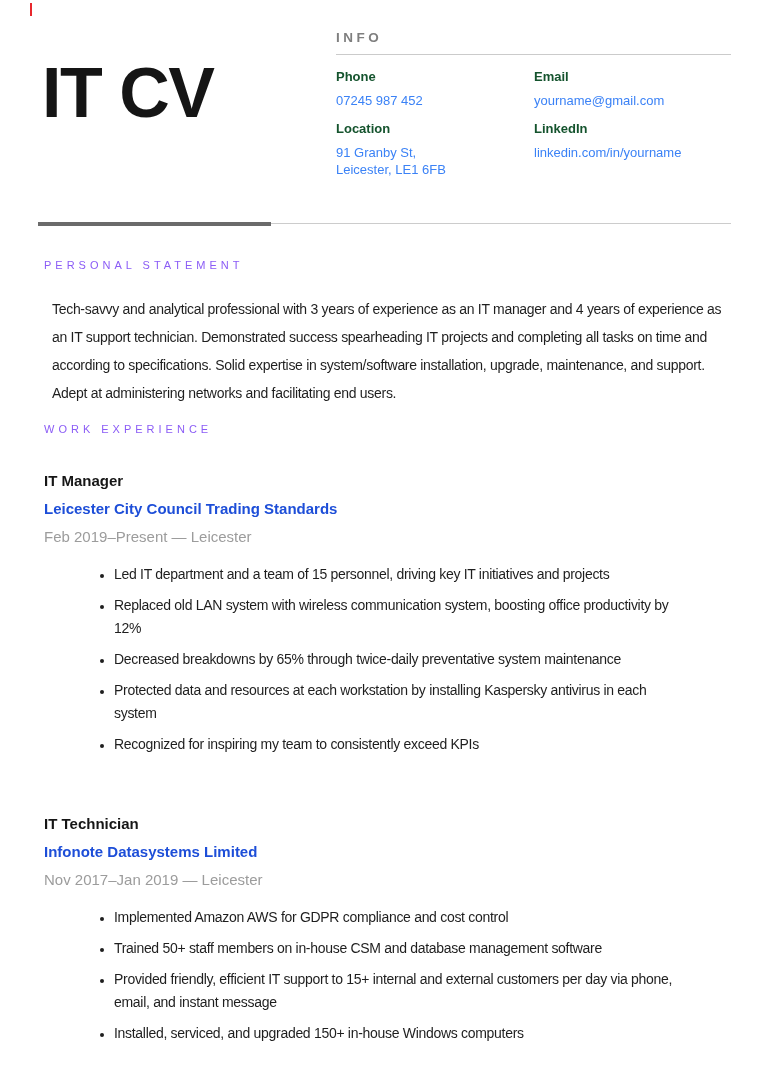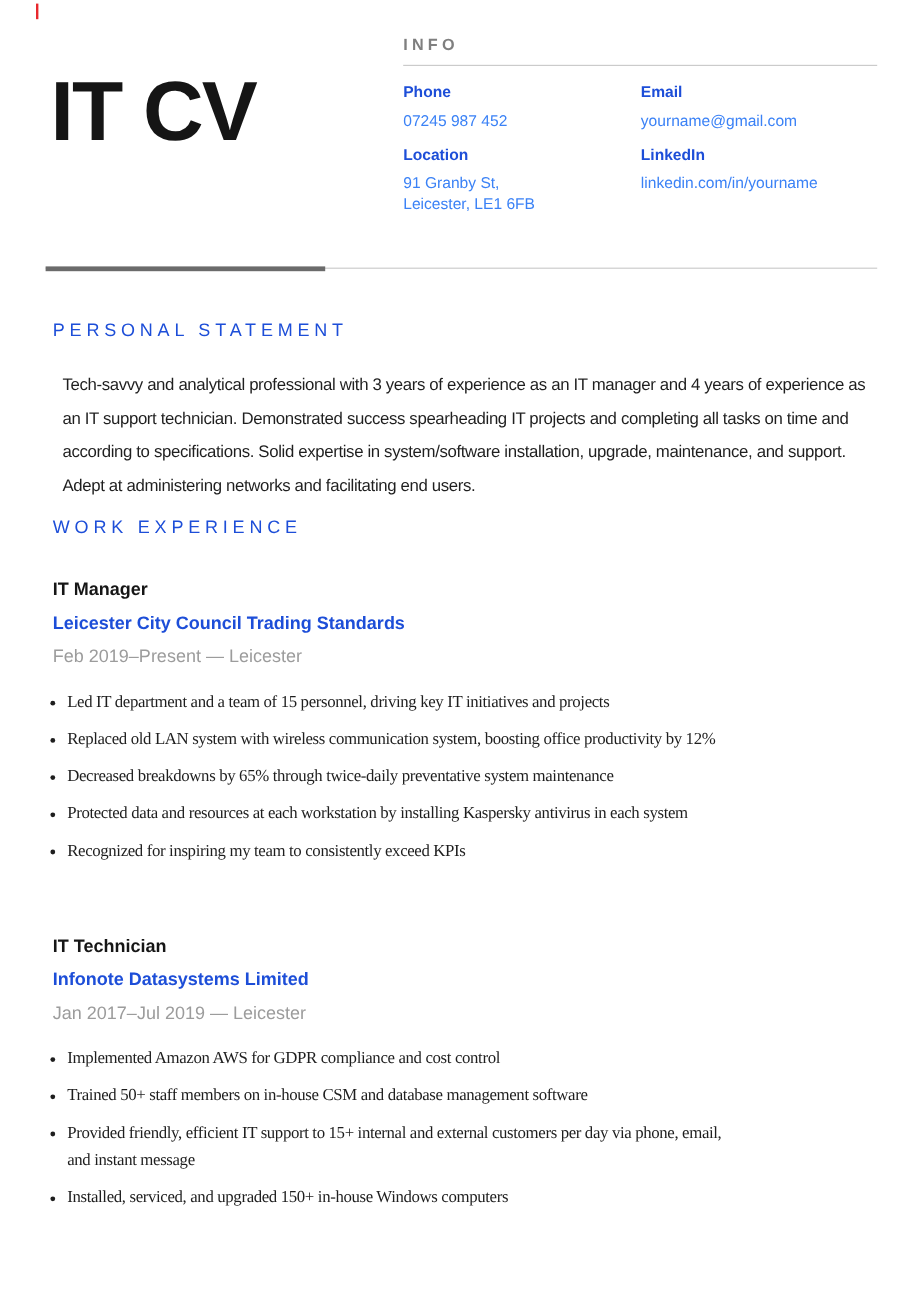"Phone" .info-label { color: #1d4ed8 -> #14532d }
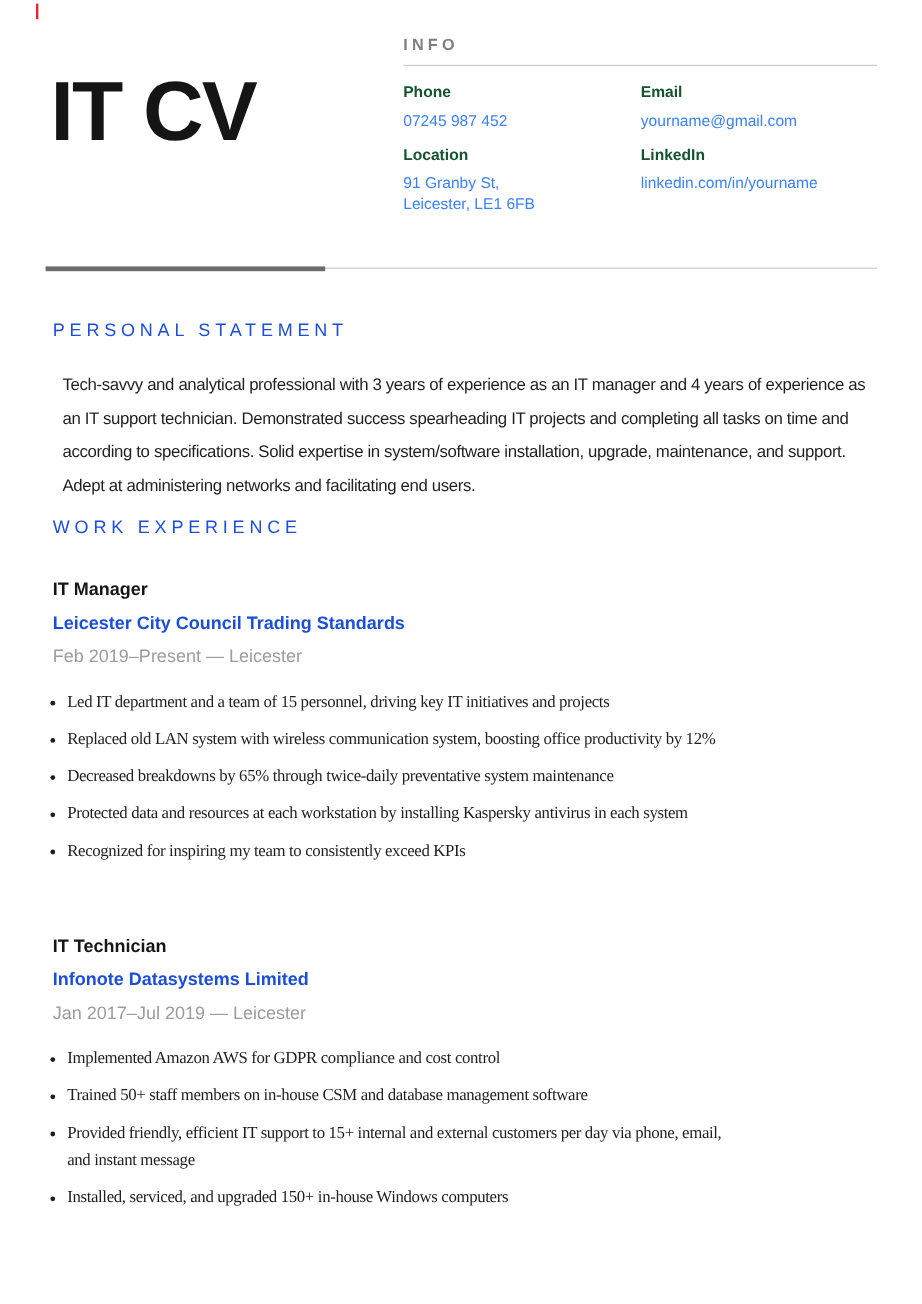"PERSONAL STATEMENT" .section-heading { color: #1d4ed8 -> #8b5cf6; font-size: 15px -> 11px; margin: 40px 0 0 44px -> 29px 0 0 44px }
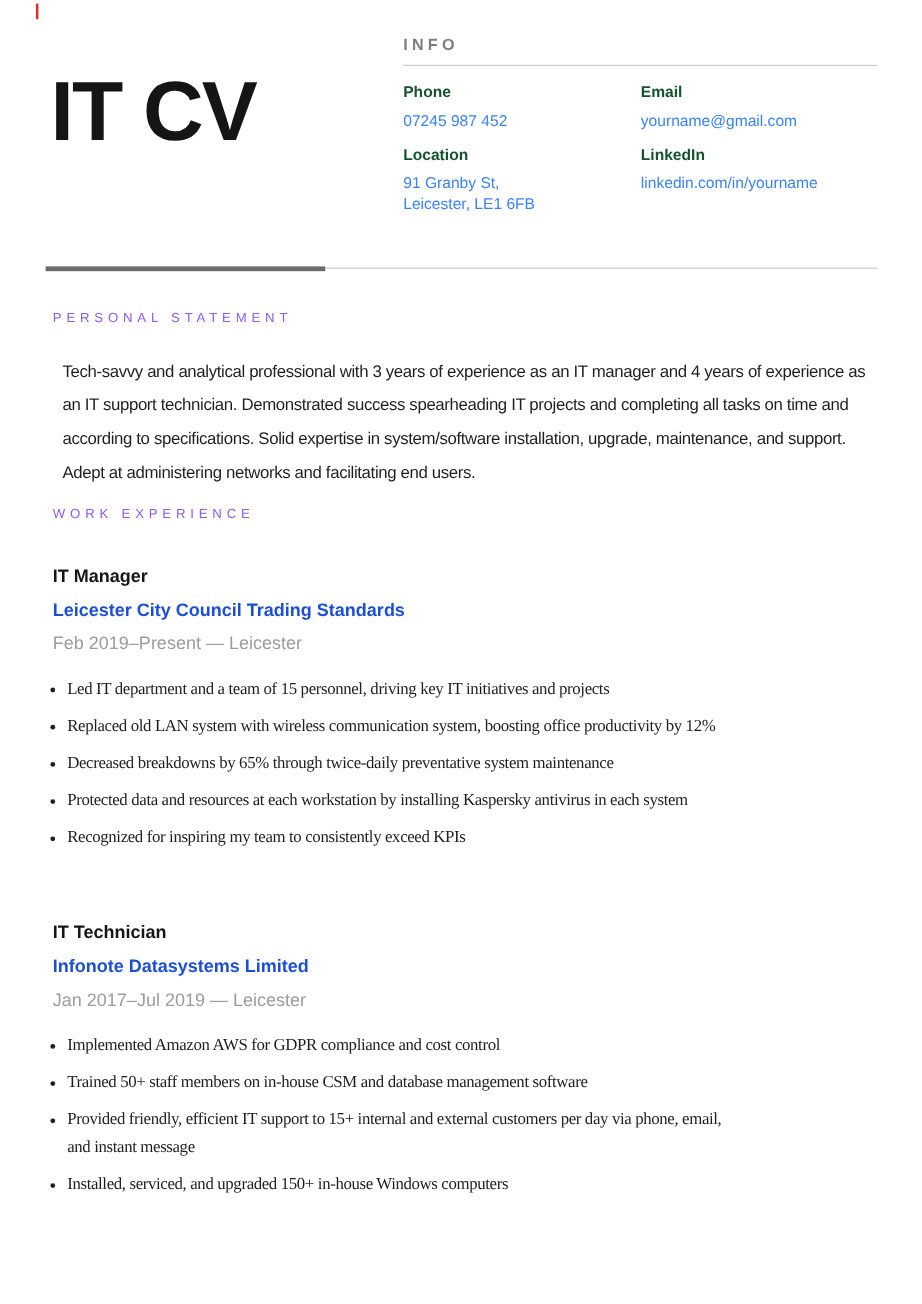"Led IT department and a" .job ul { font-family: Liberation Serif, serif -> none; padding-left: 56px -> 114px }
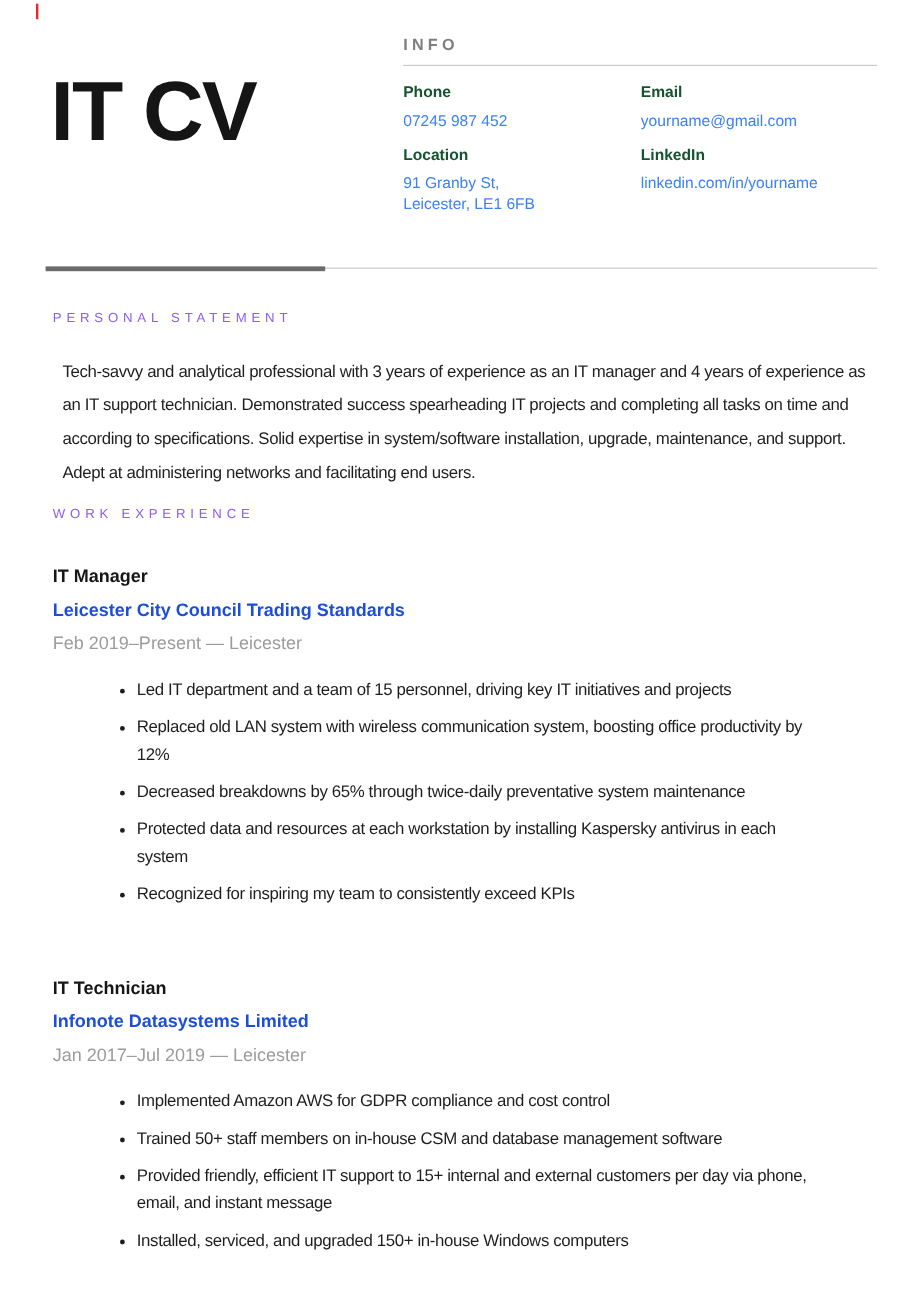"Jan 2017–Jul 2019 — Leicester" div.job-dates { text: Jan 2017–Jul -> Nov 2017–Jan }
